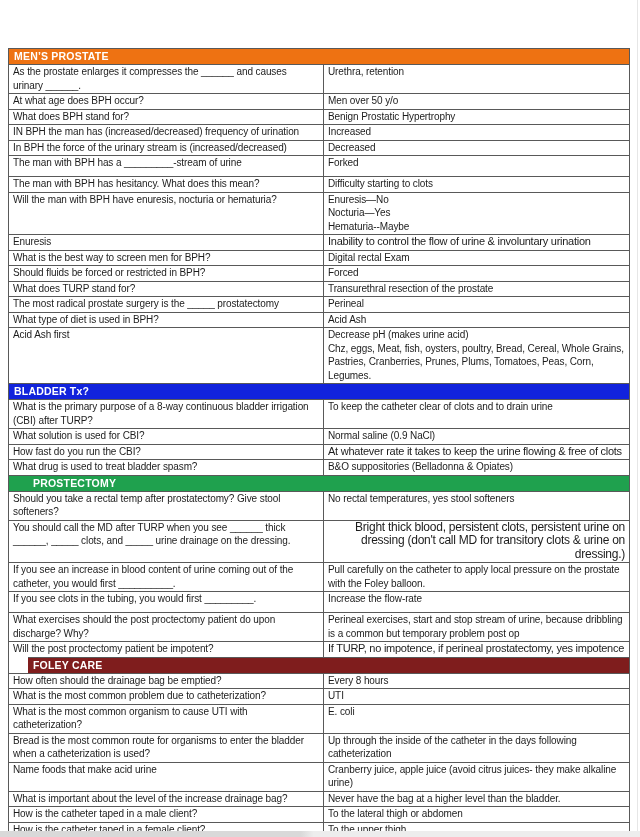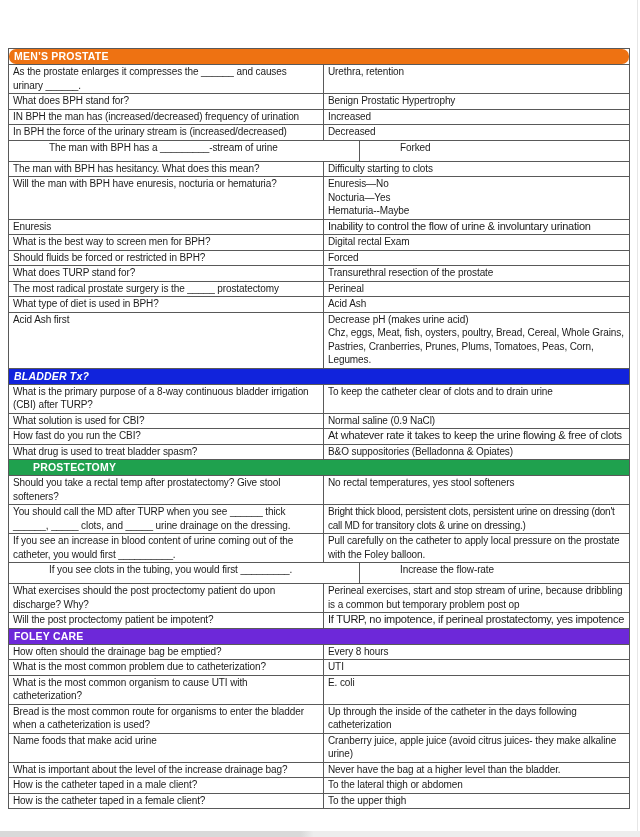"MEN’S PROSTATE" div.sec-hdr { border-radius: 7px -> none }
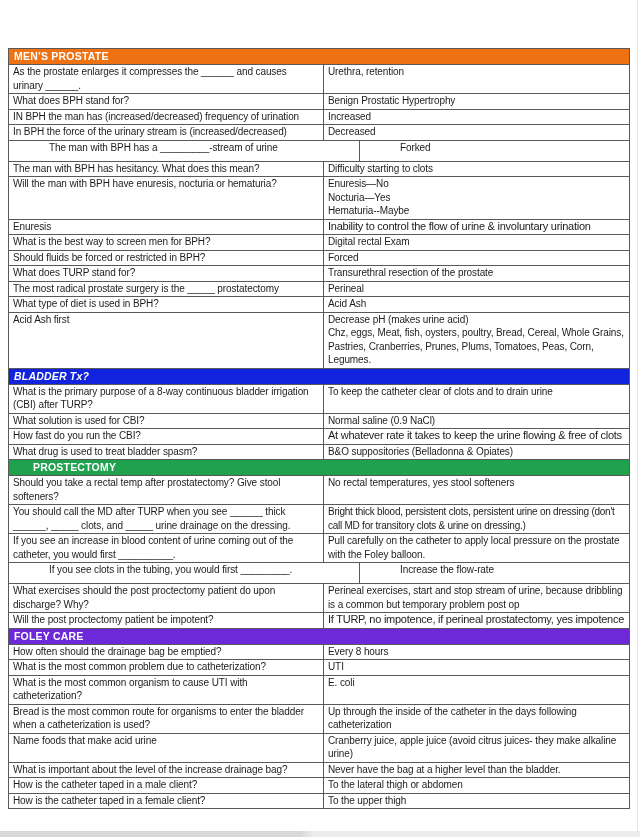"At what age does BPH" div.row { html: none -> <div> <div>At what age does BPH occur?</div> <div>Men over 50 y/o</div> </div> }
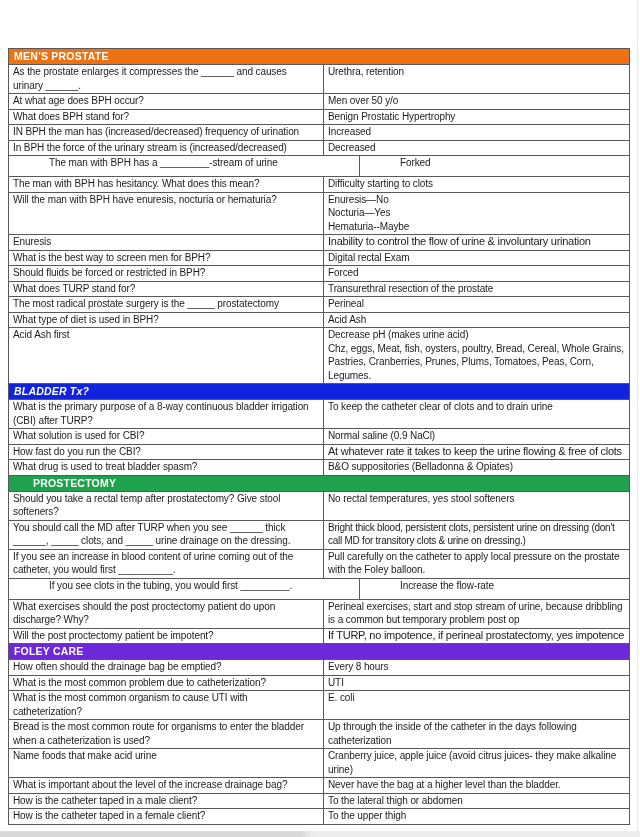"The man with BPH has a" .row.tall .cell { margin-left: 36px -> none }
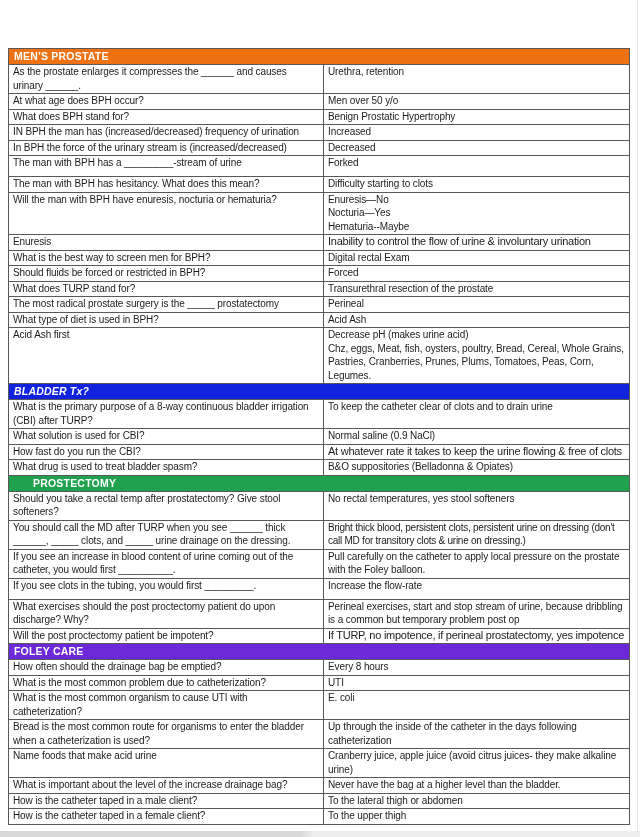"BLADDER Tx?" div.sec-hdr { font-style: italic -> none }
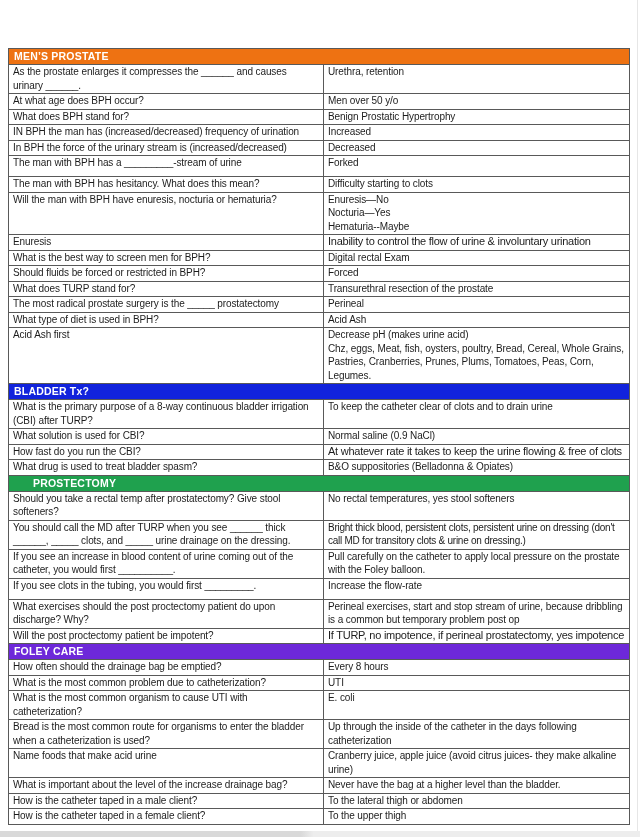"Bright thick blood, persistent clots," div.cell { font-size: 10px -> 12px; text-align: none -> right }
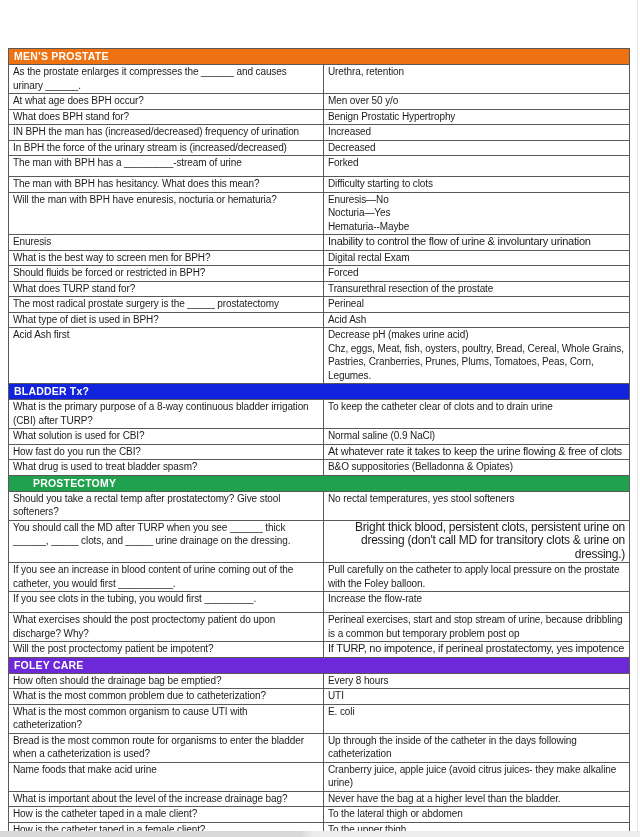"FOLEY CARE" div.sec-hdr { background: #6d28d9 -> #7f1d1d; margin-left: none -> 19px }
